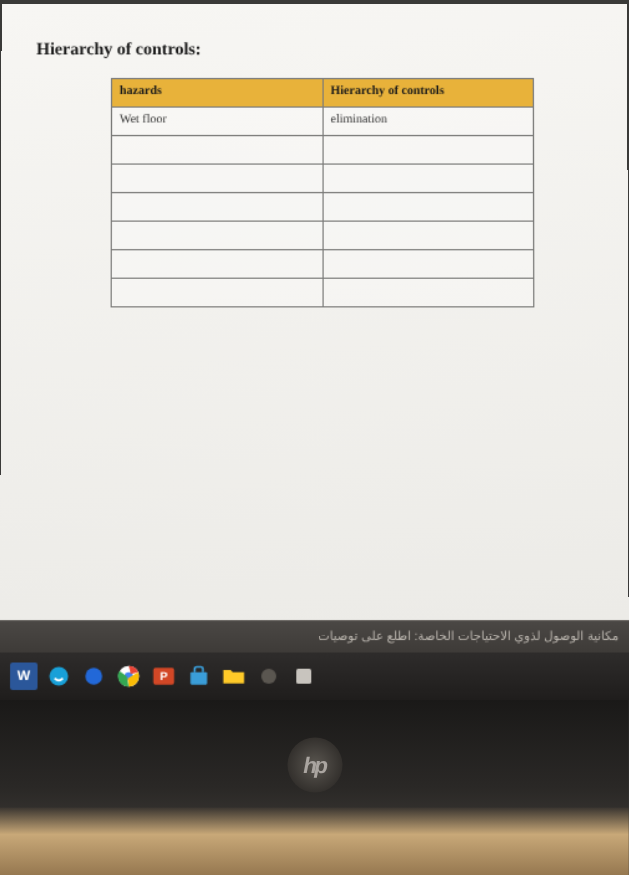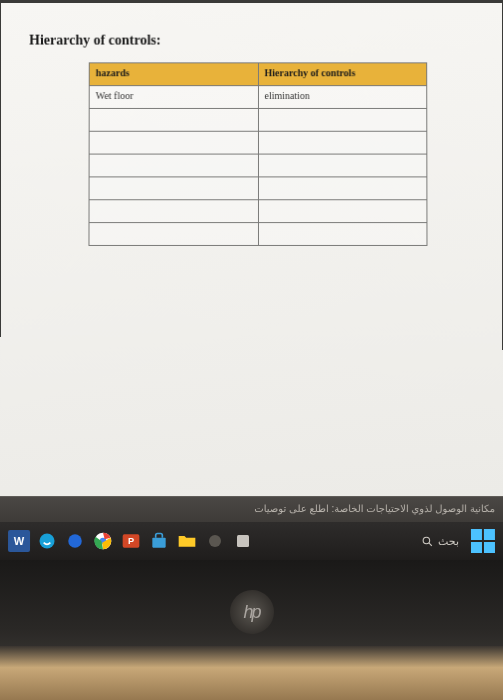"بحث" div.taskbar-right { html: <div> <div> <span>بحث</span> <svg> <circle></circle> <line></line> </svg> </div> <div> <span></span> <span></span> <span></span> <span></span> </div> </div> -> none }
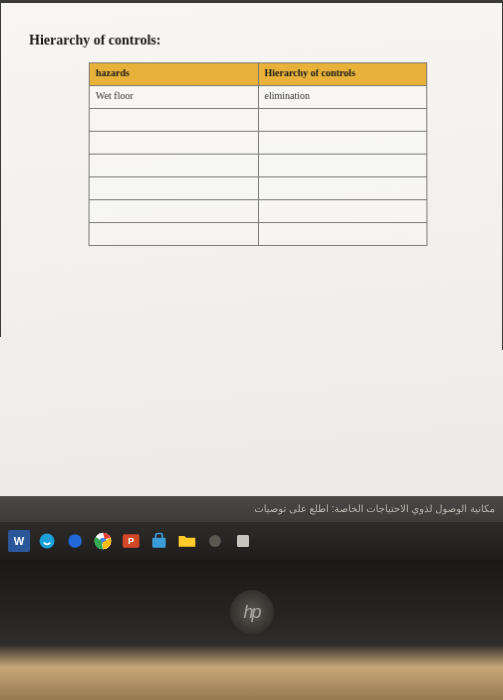"hp" .hp-logo { font-weight: normal -> bold }
